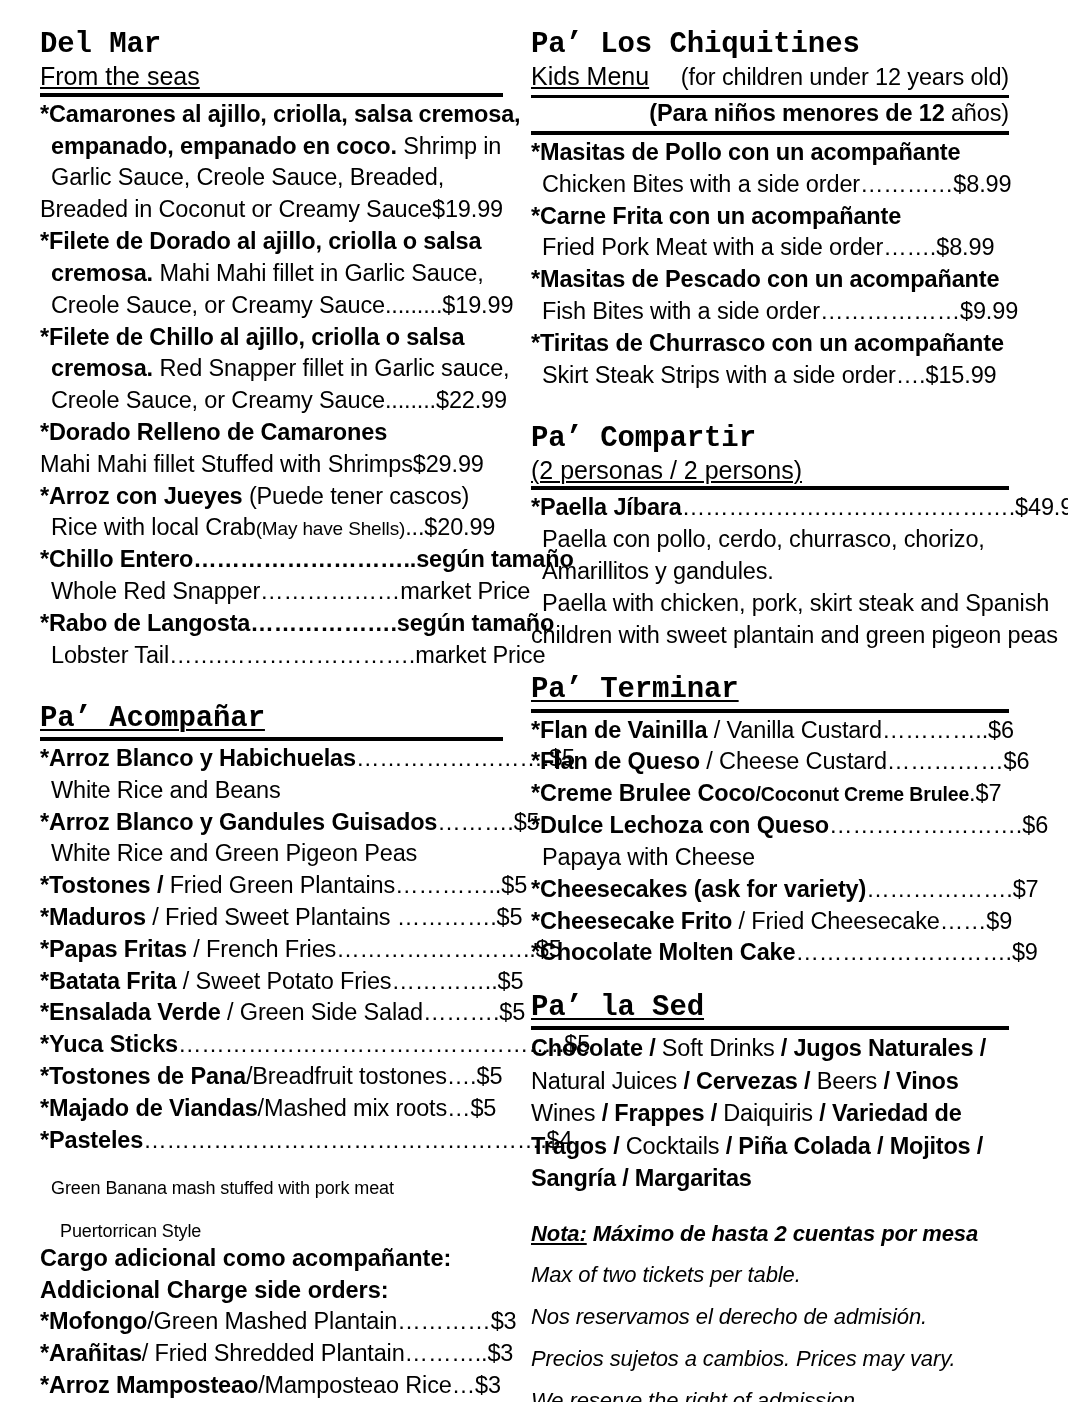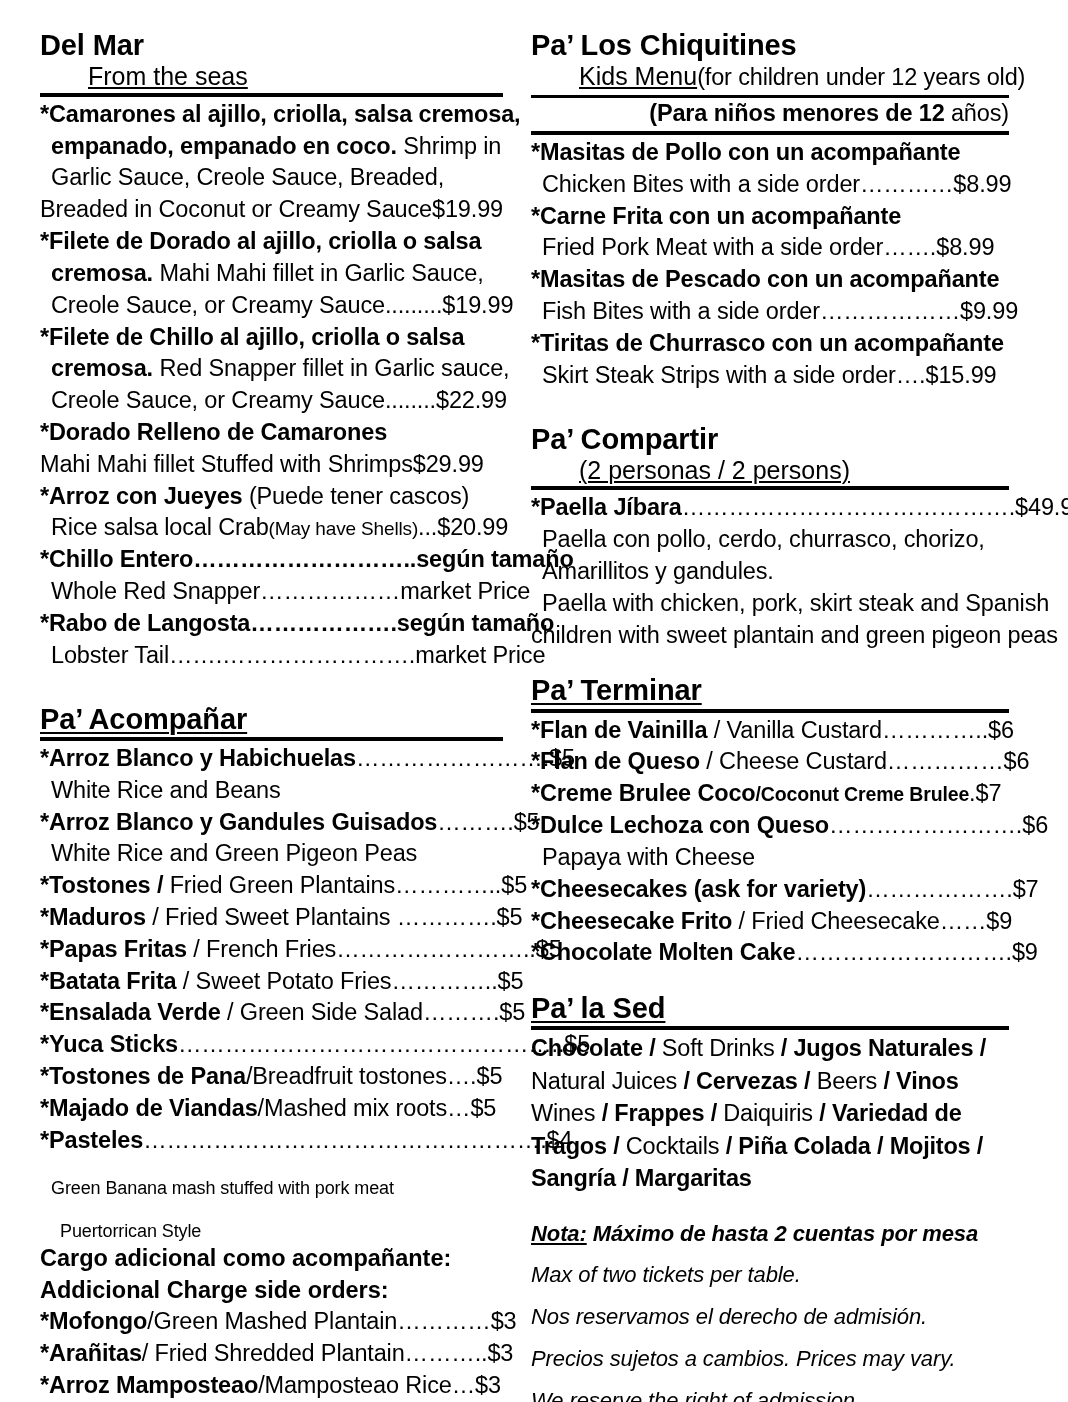"Del Mar" .sec-title { font-family: none -> Liberation Mono, monospace }
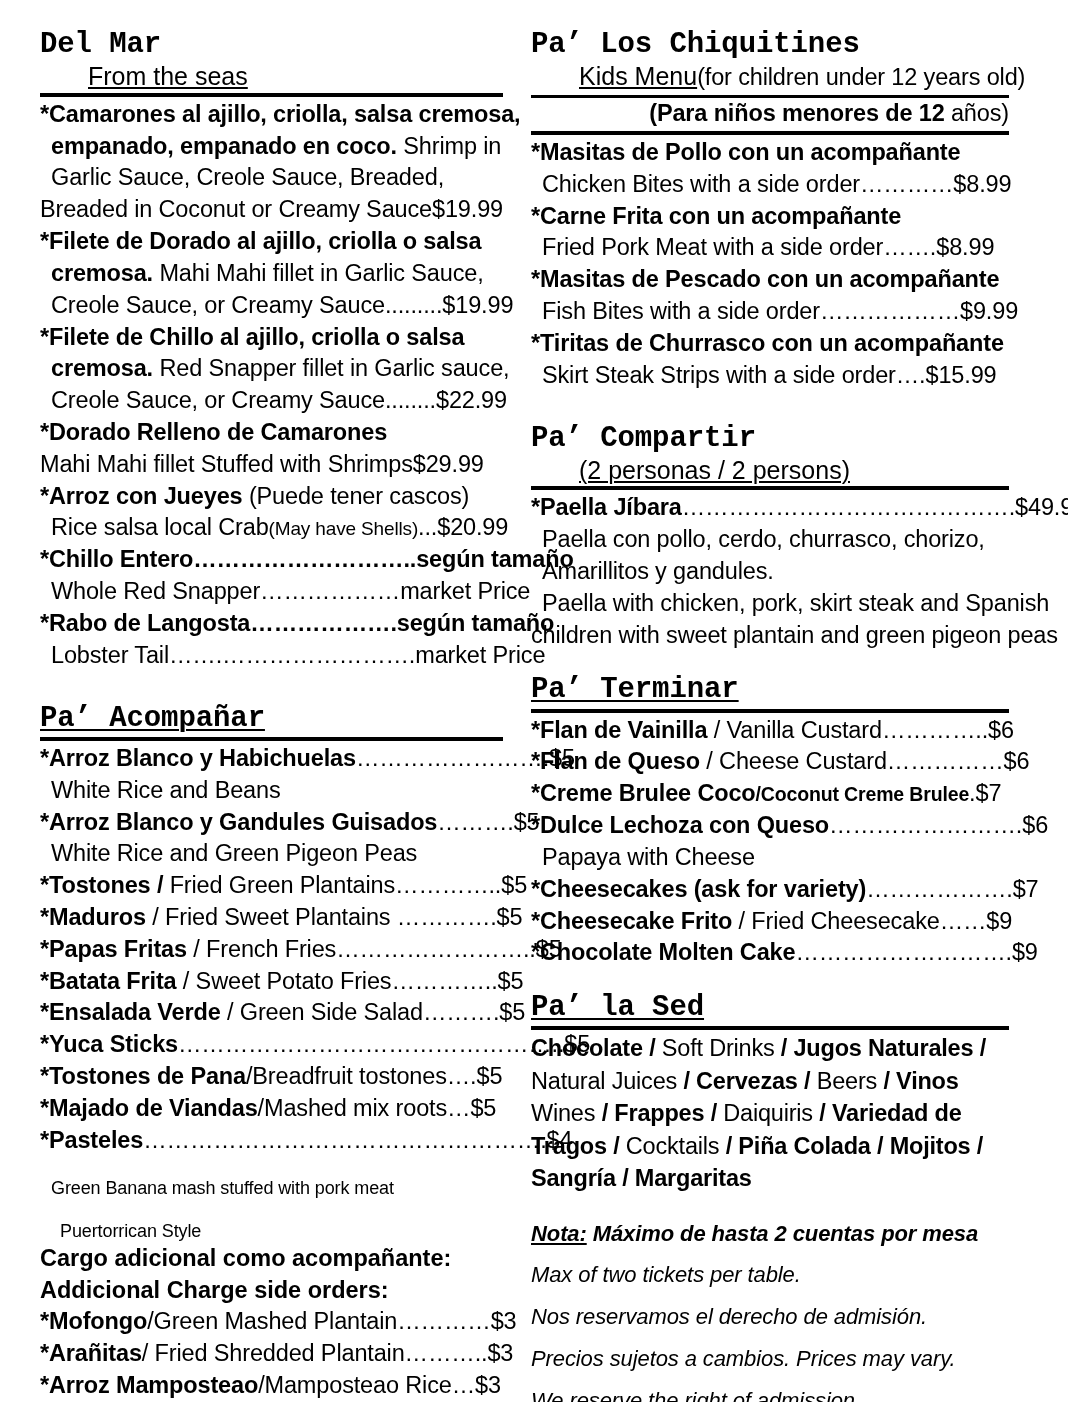"From the seas" .sec-sub { margin-left: 48px -> none }
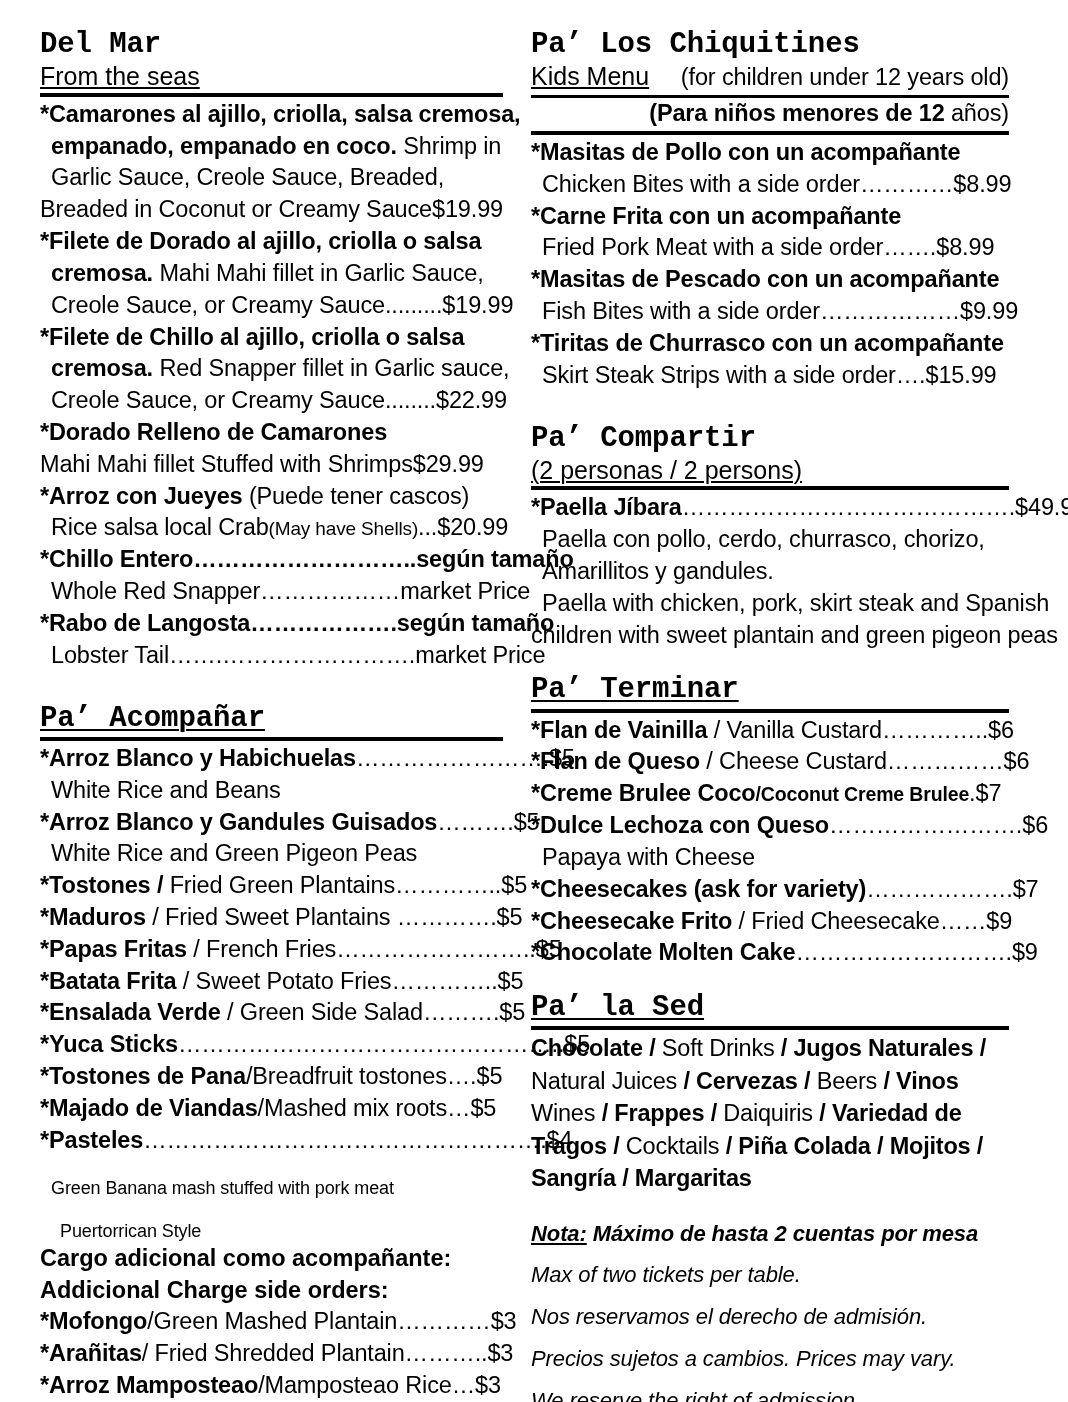"Rice salsa local Crab" span { text: salsa -> with }
